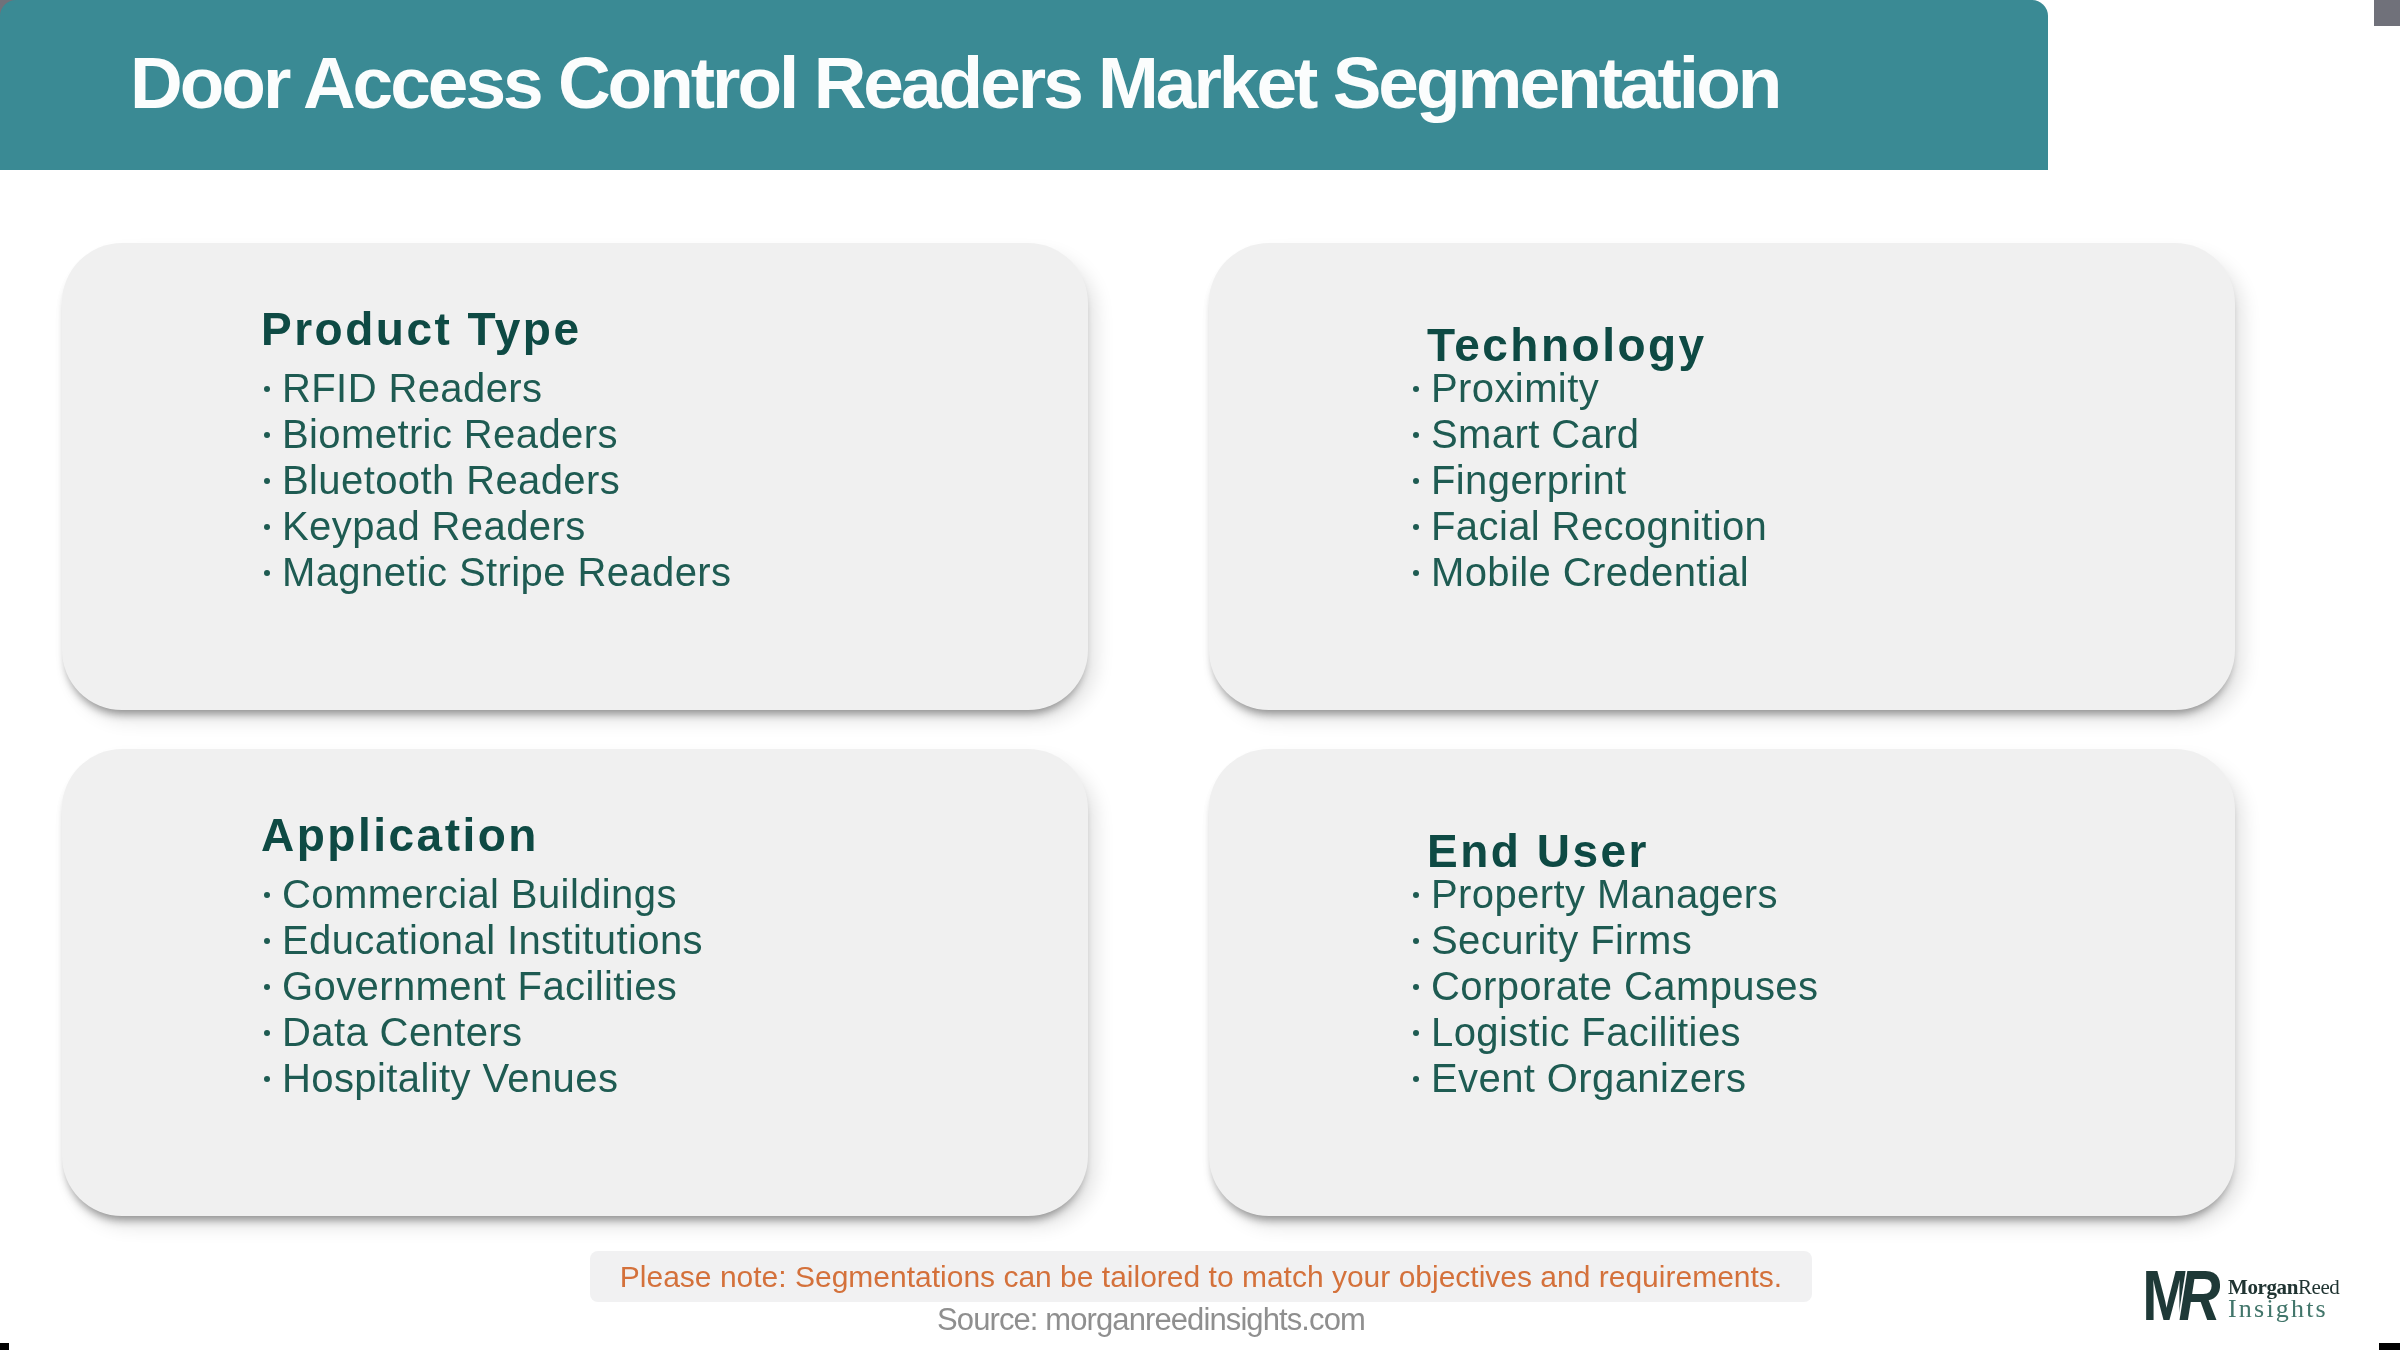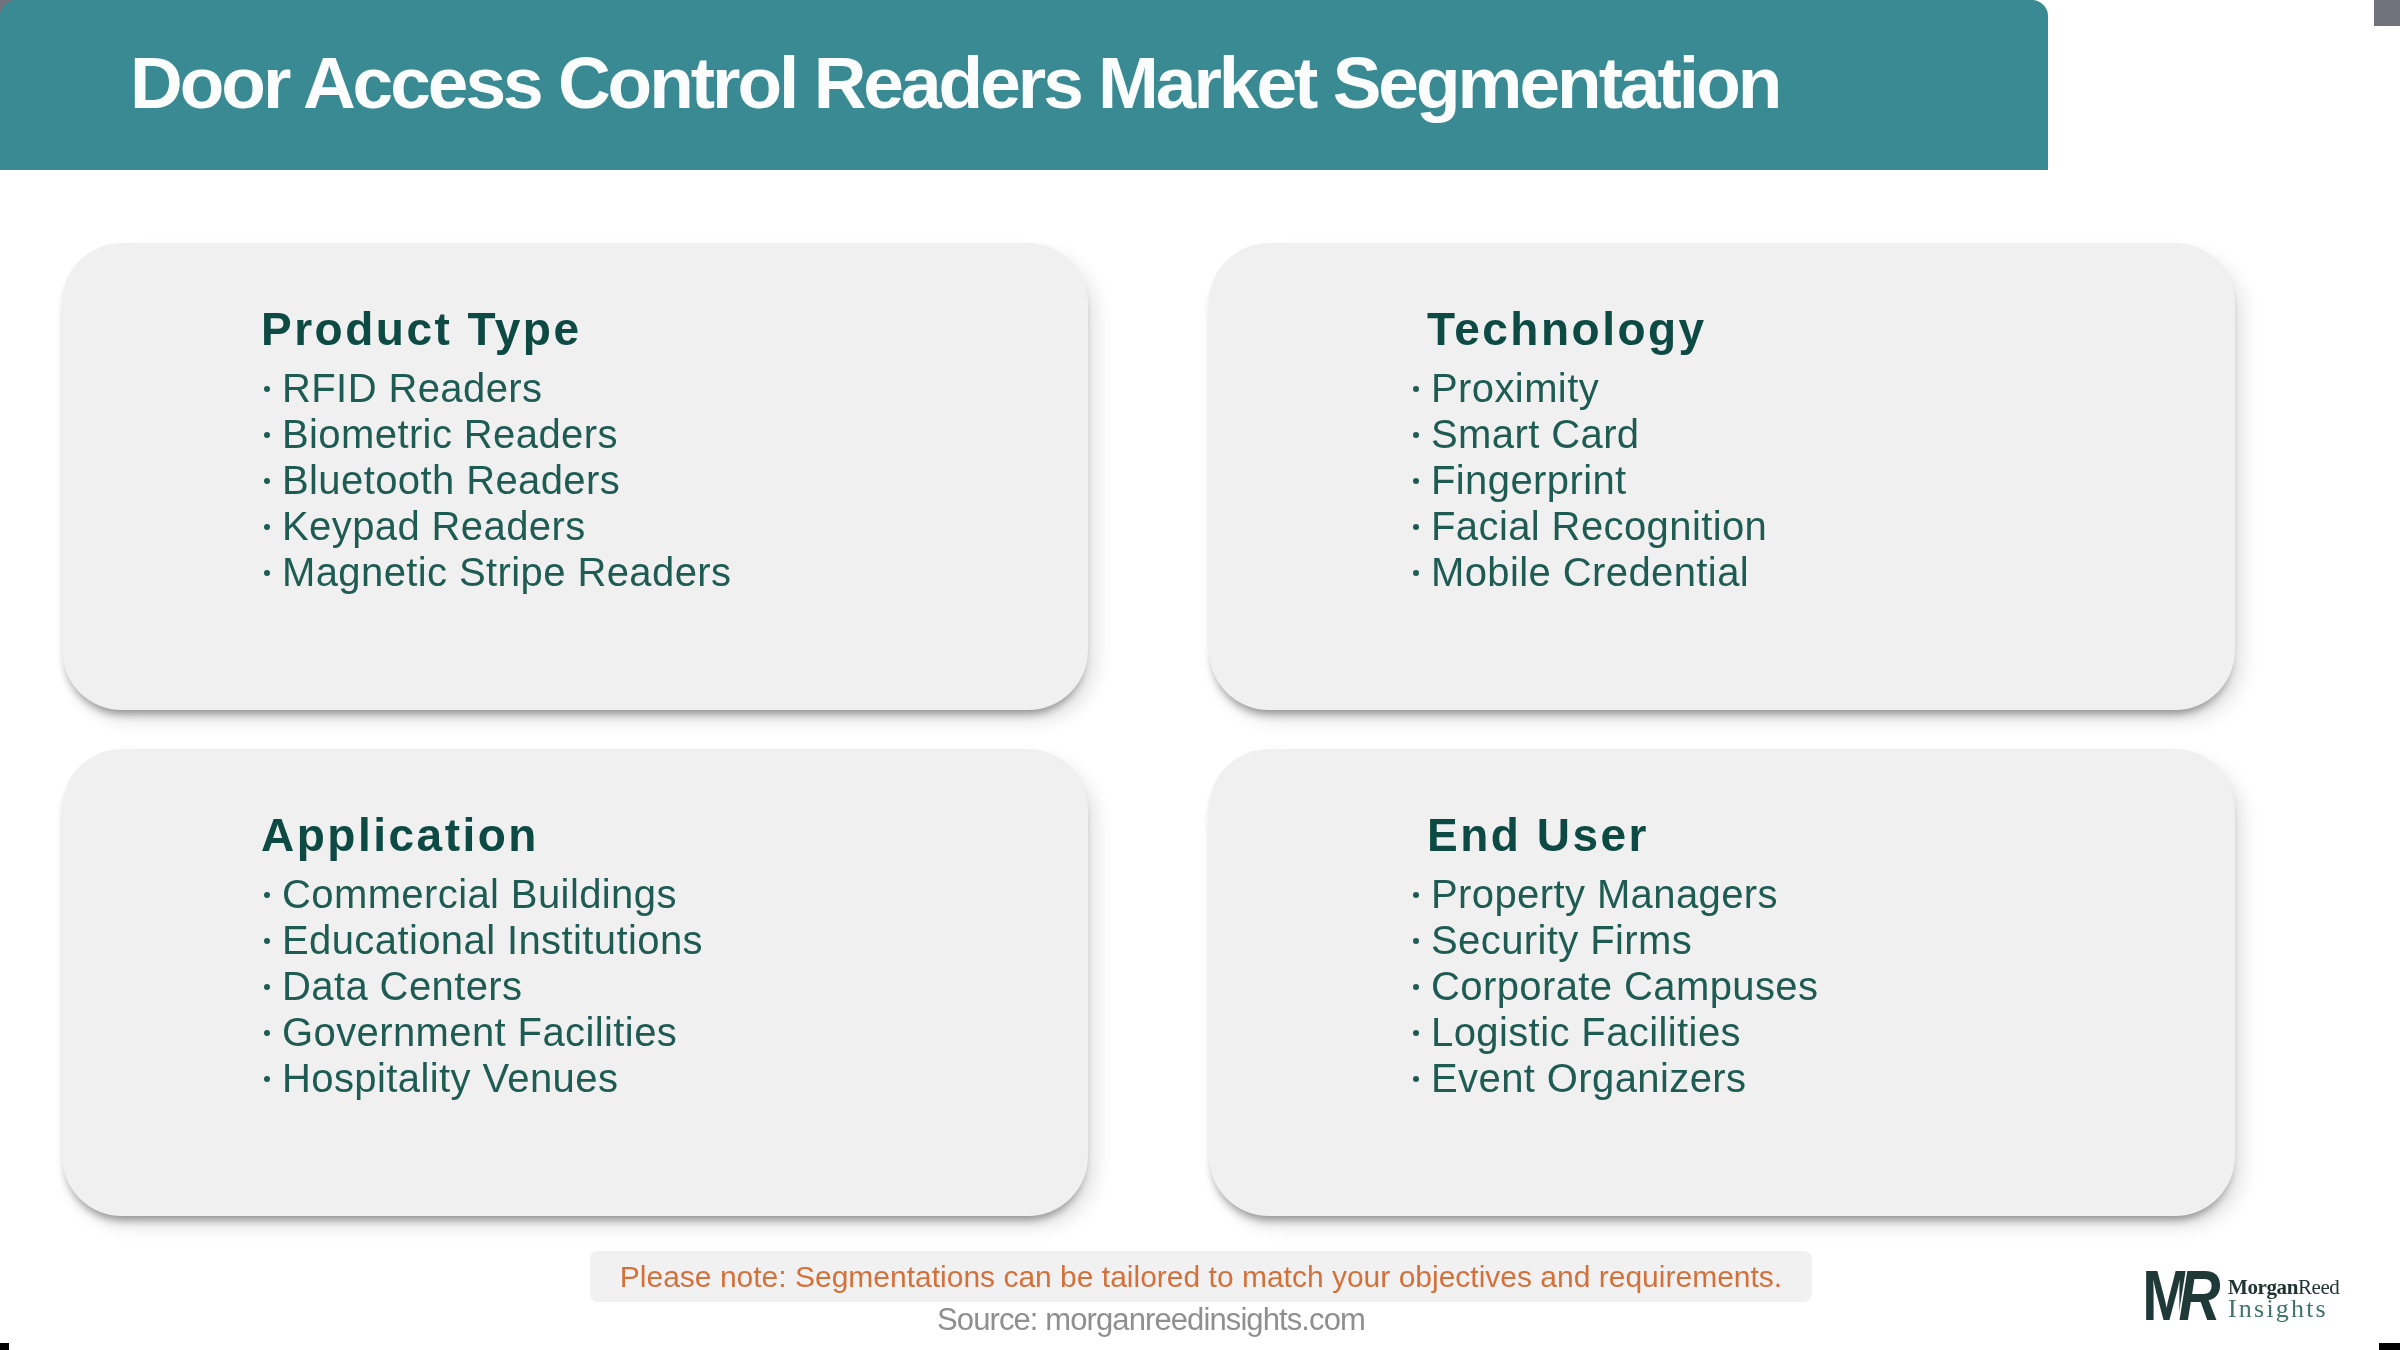"Technology" .card.c2 .card-title, .card.c4 .card-title { margin-top: none -> 16px }
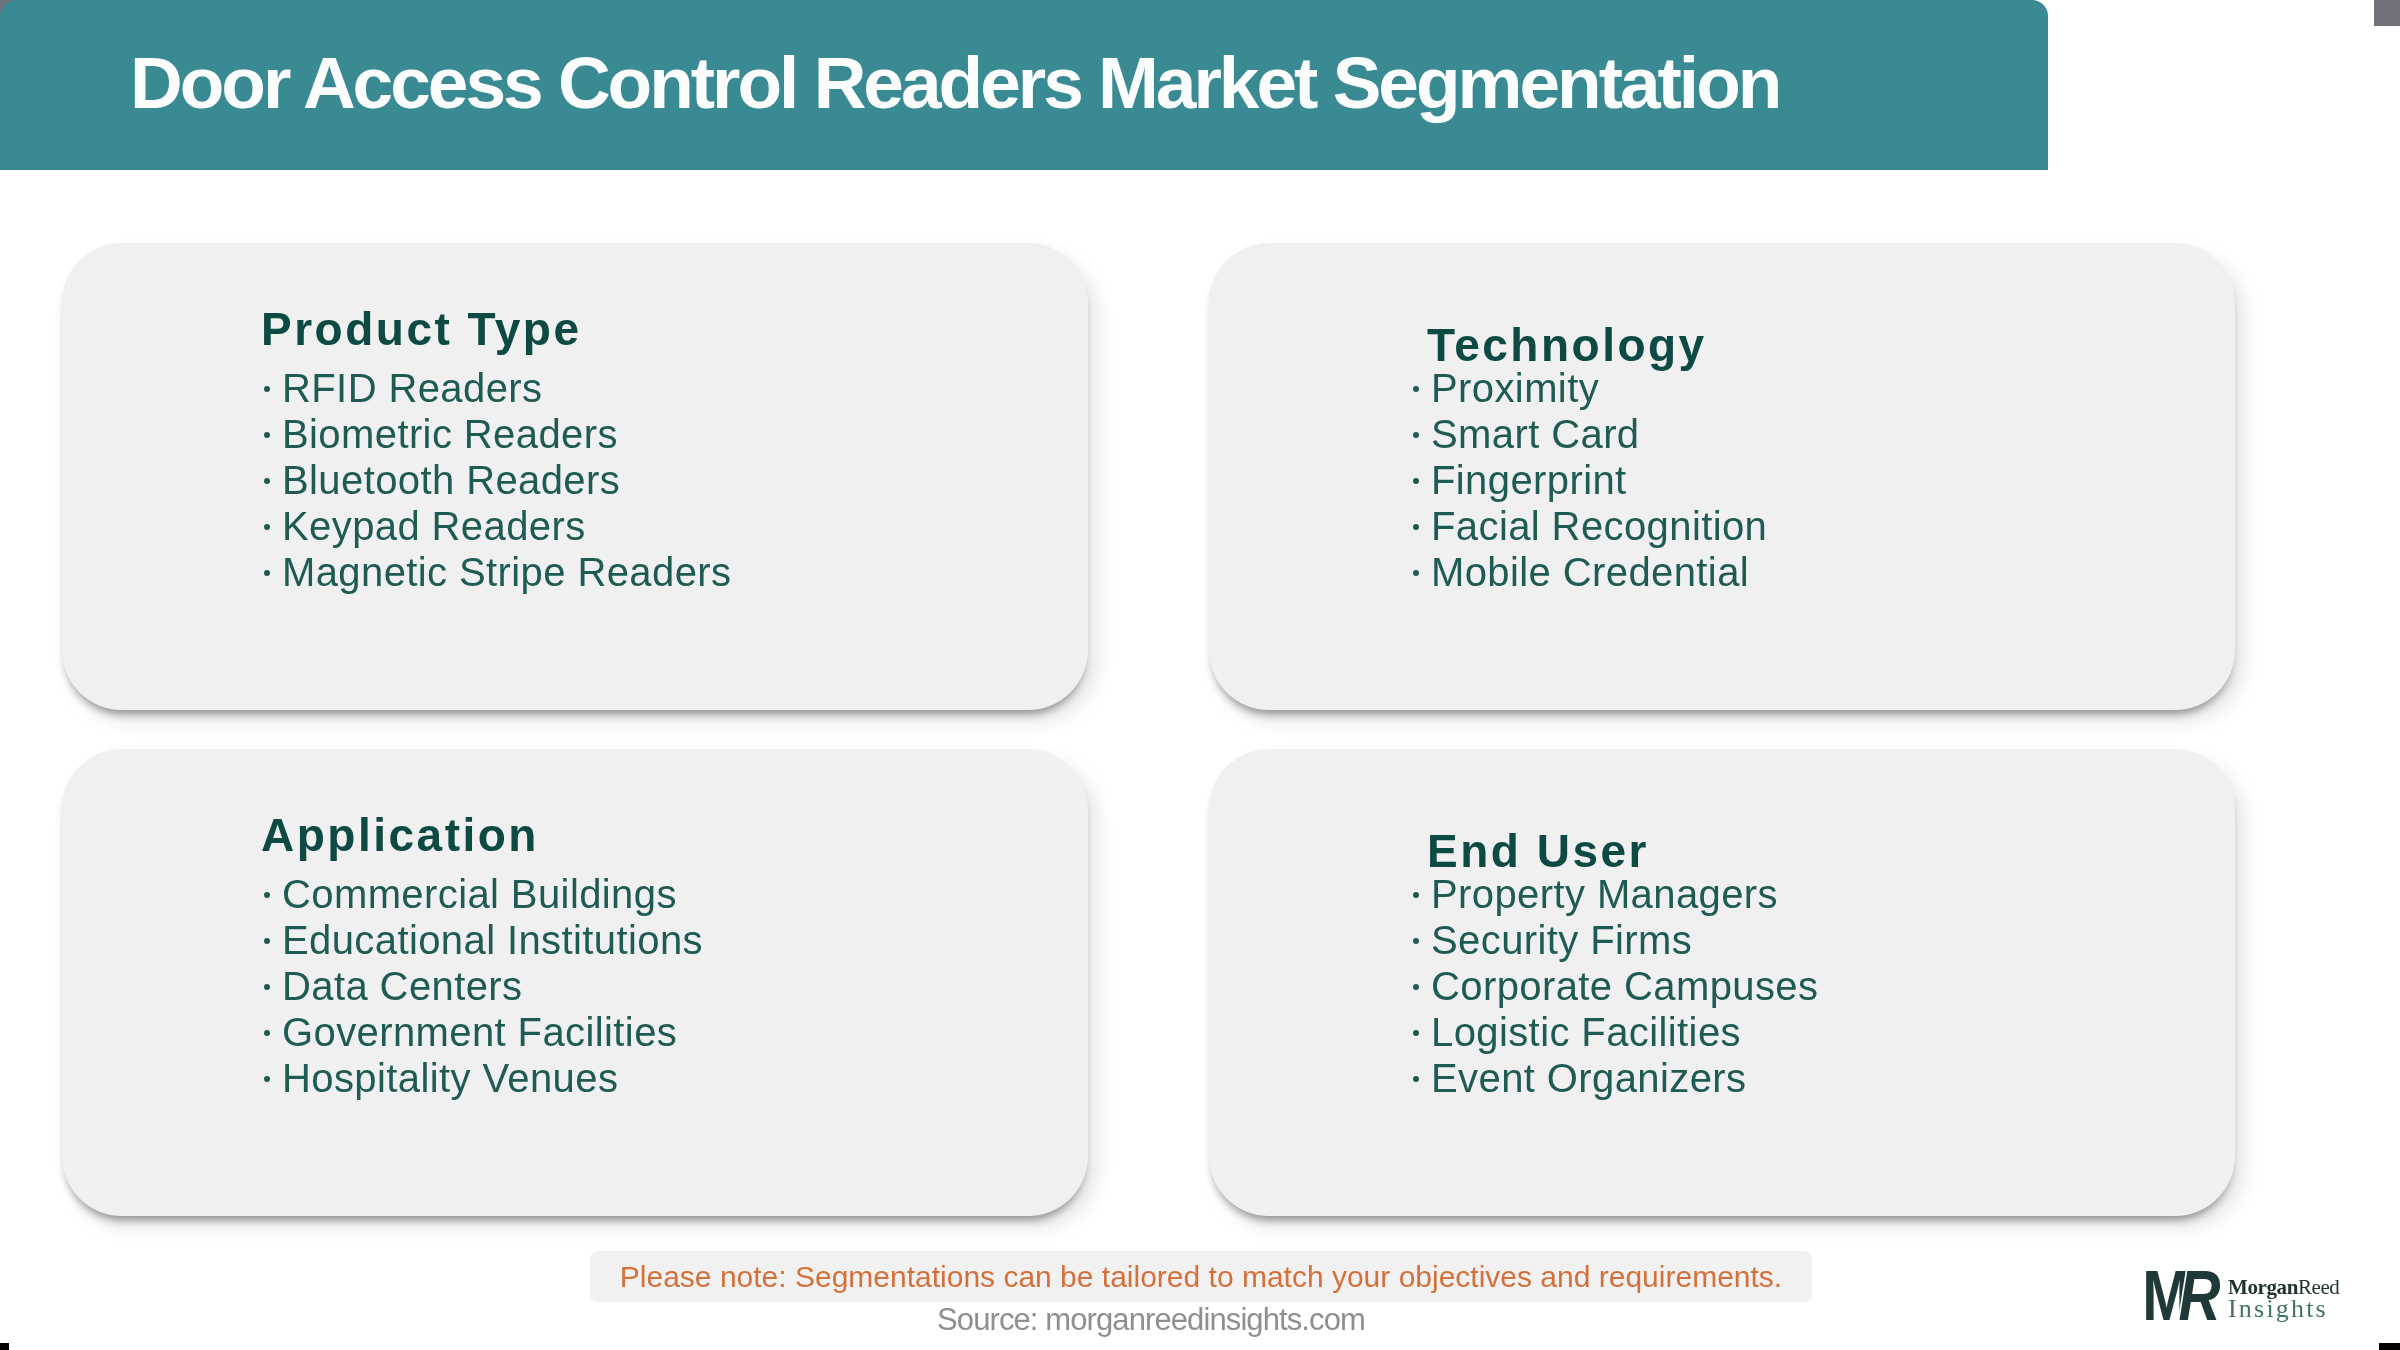"Data Centers" li { order: before "Government Facilities" -> after "Government Facilities" }
